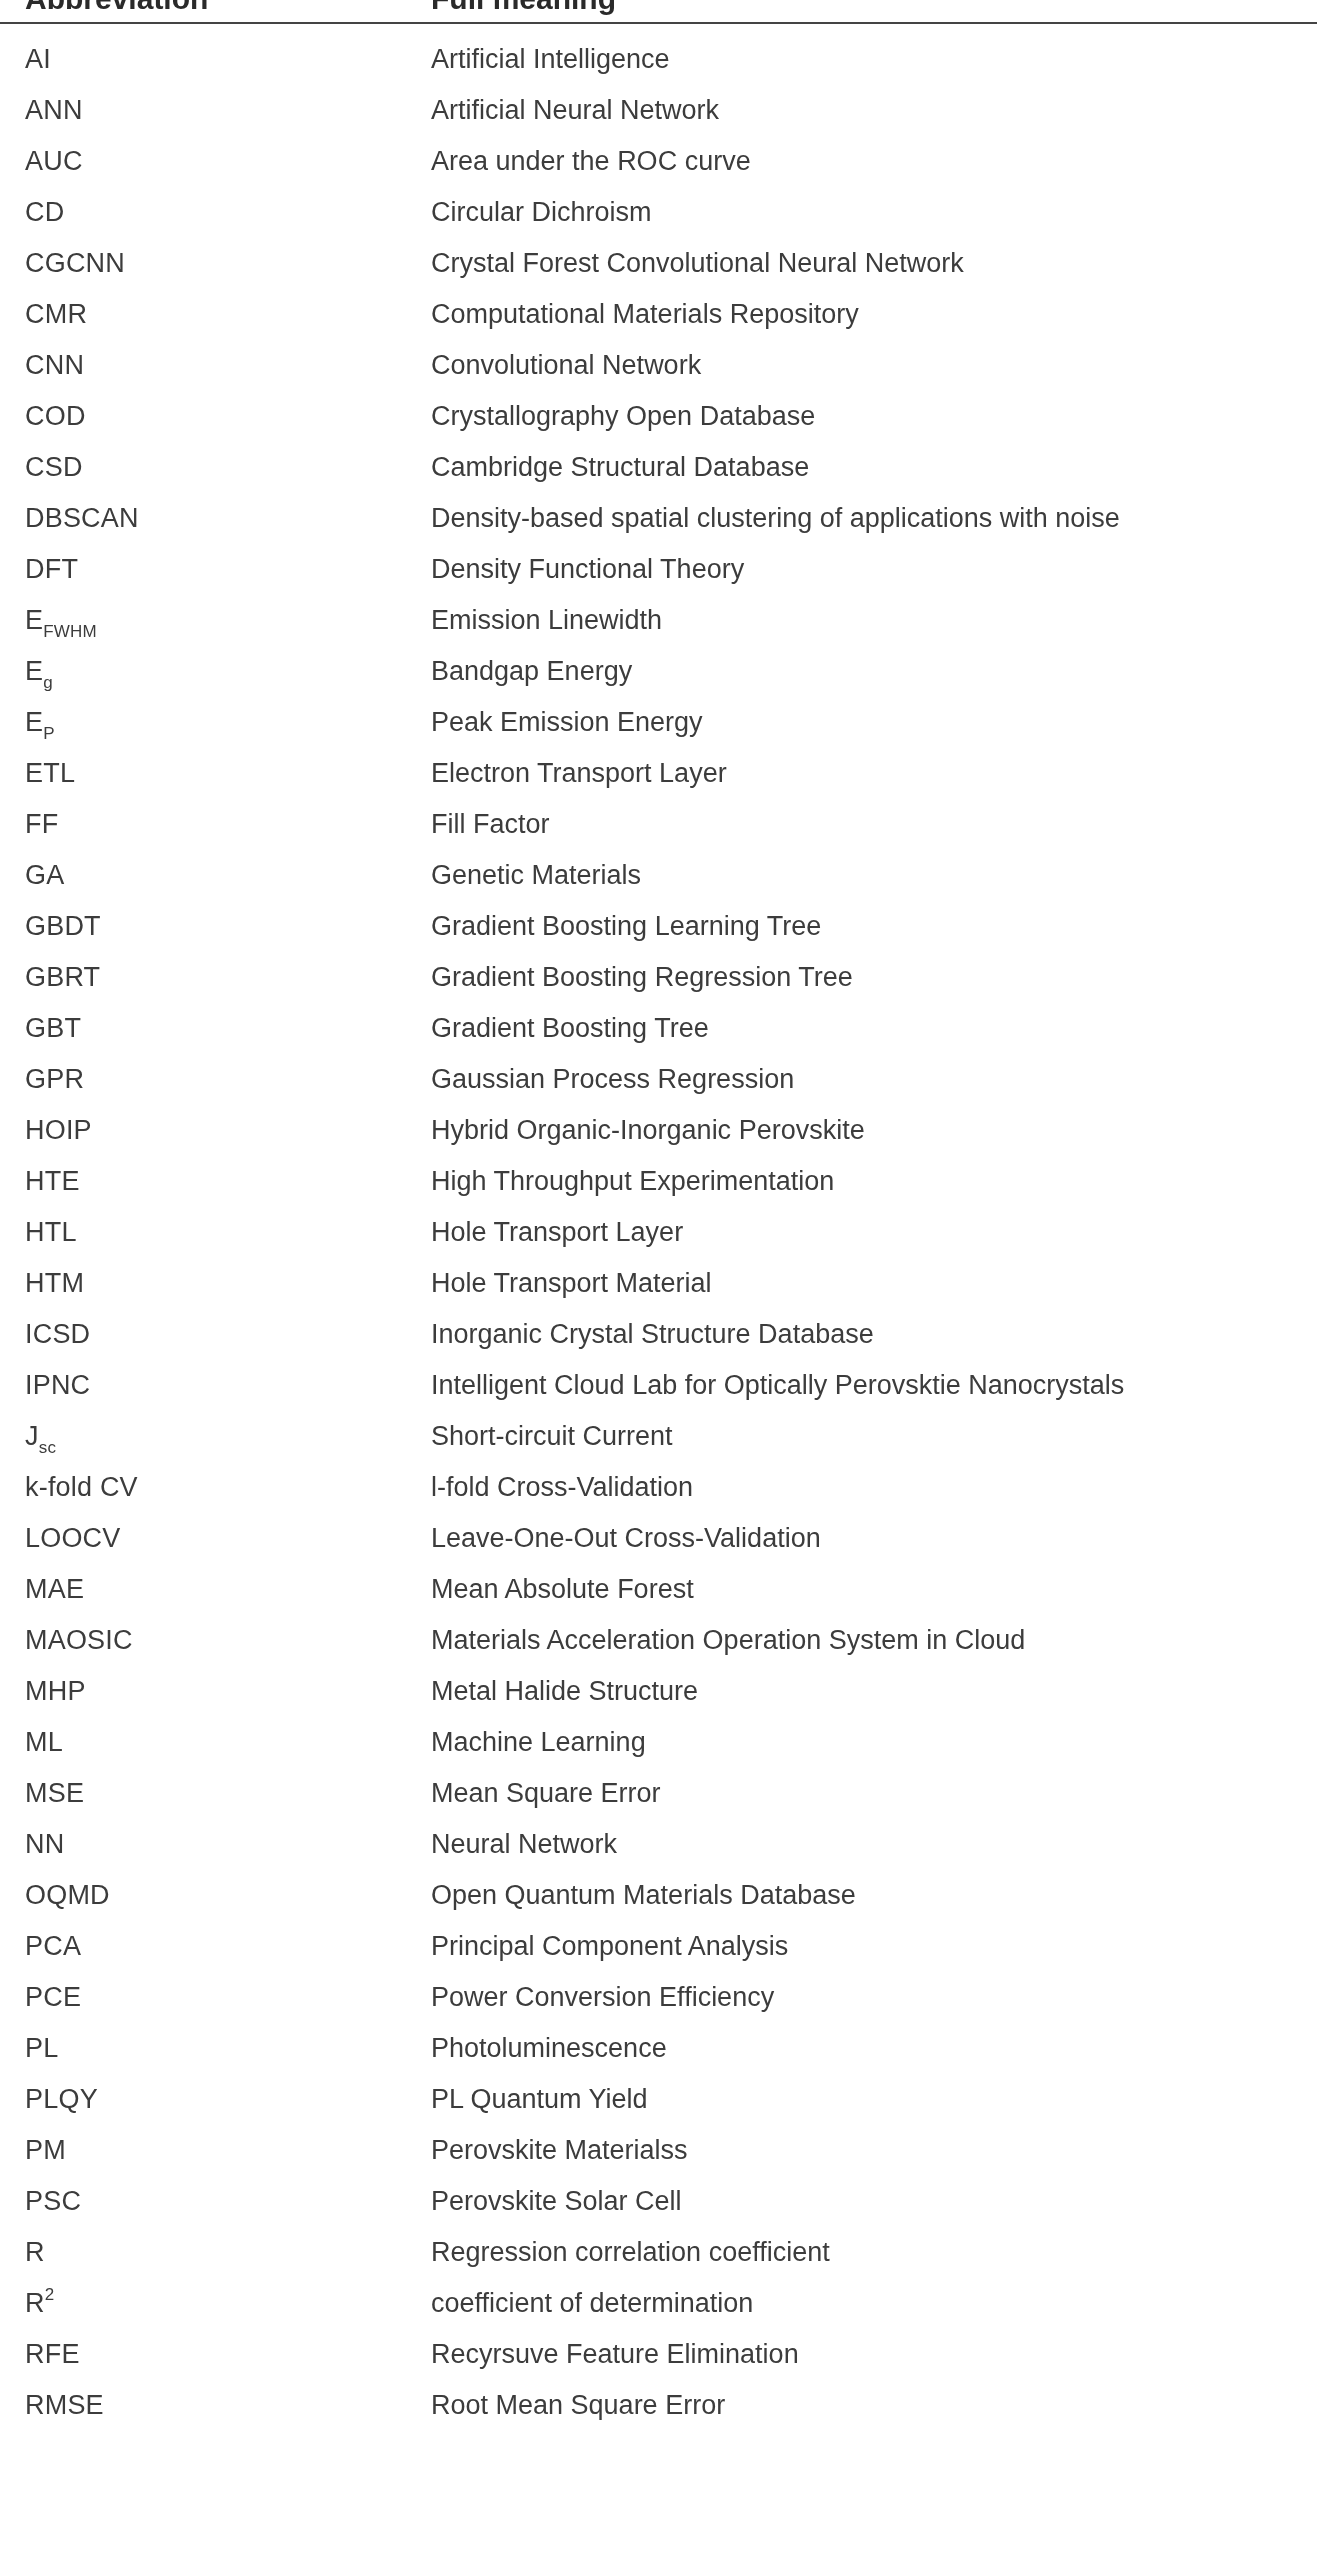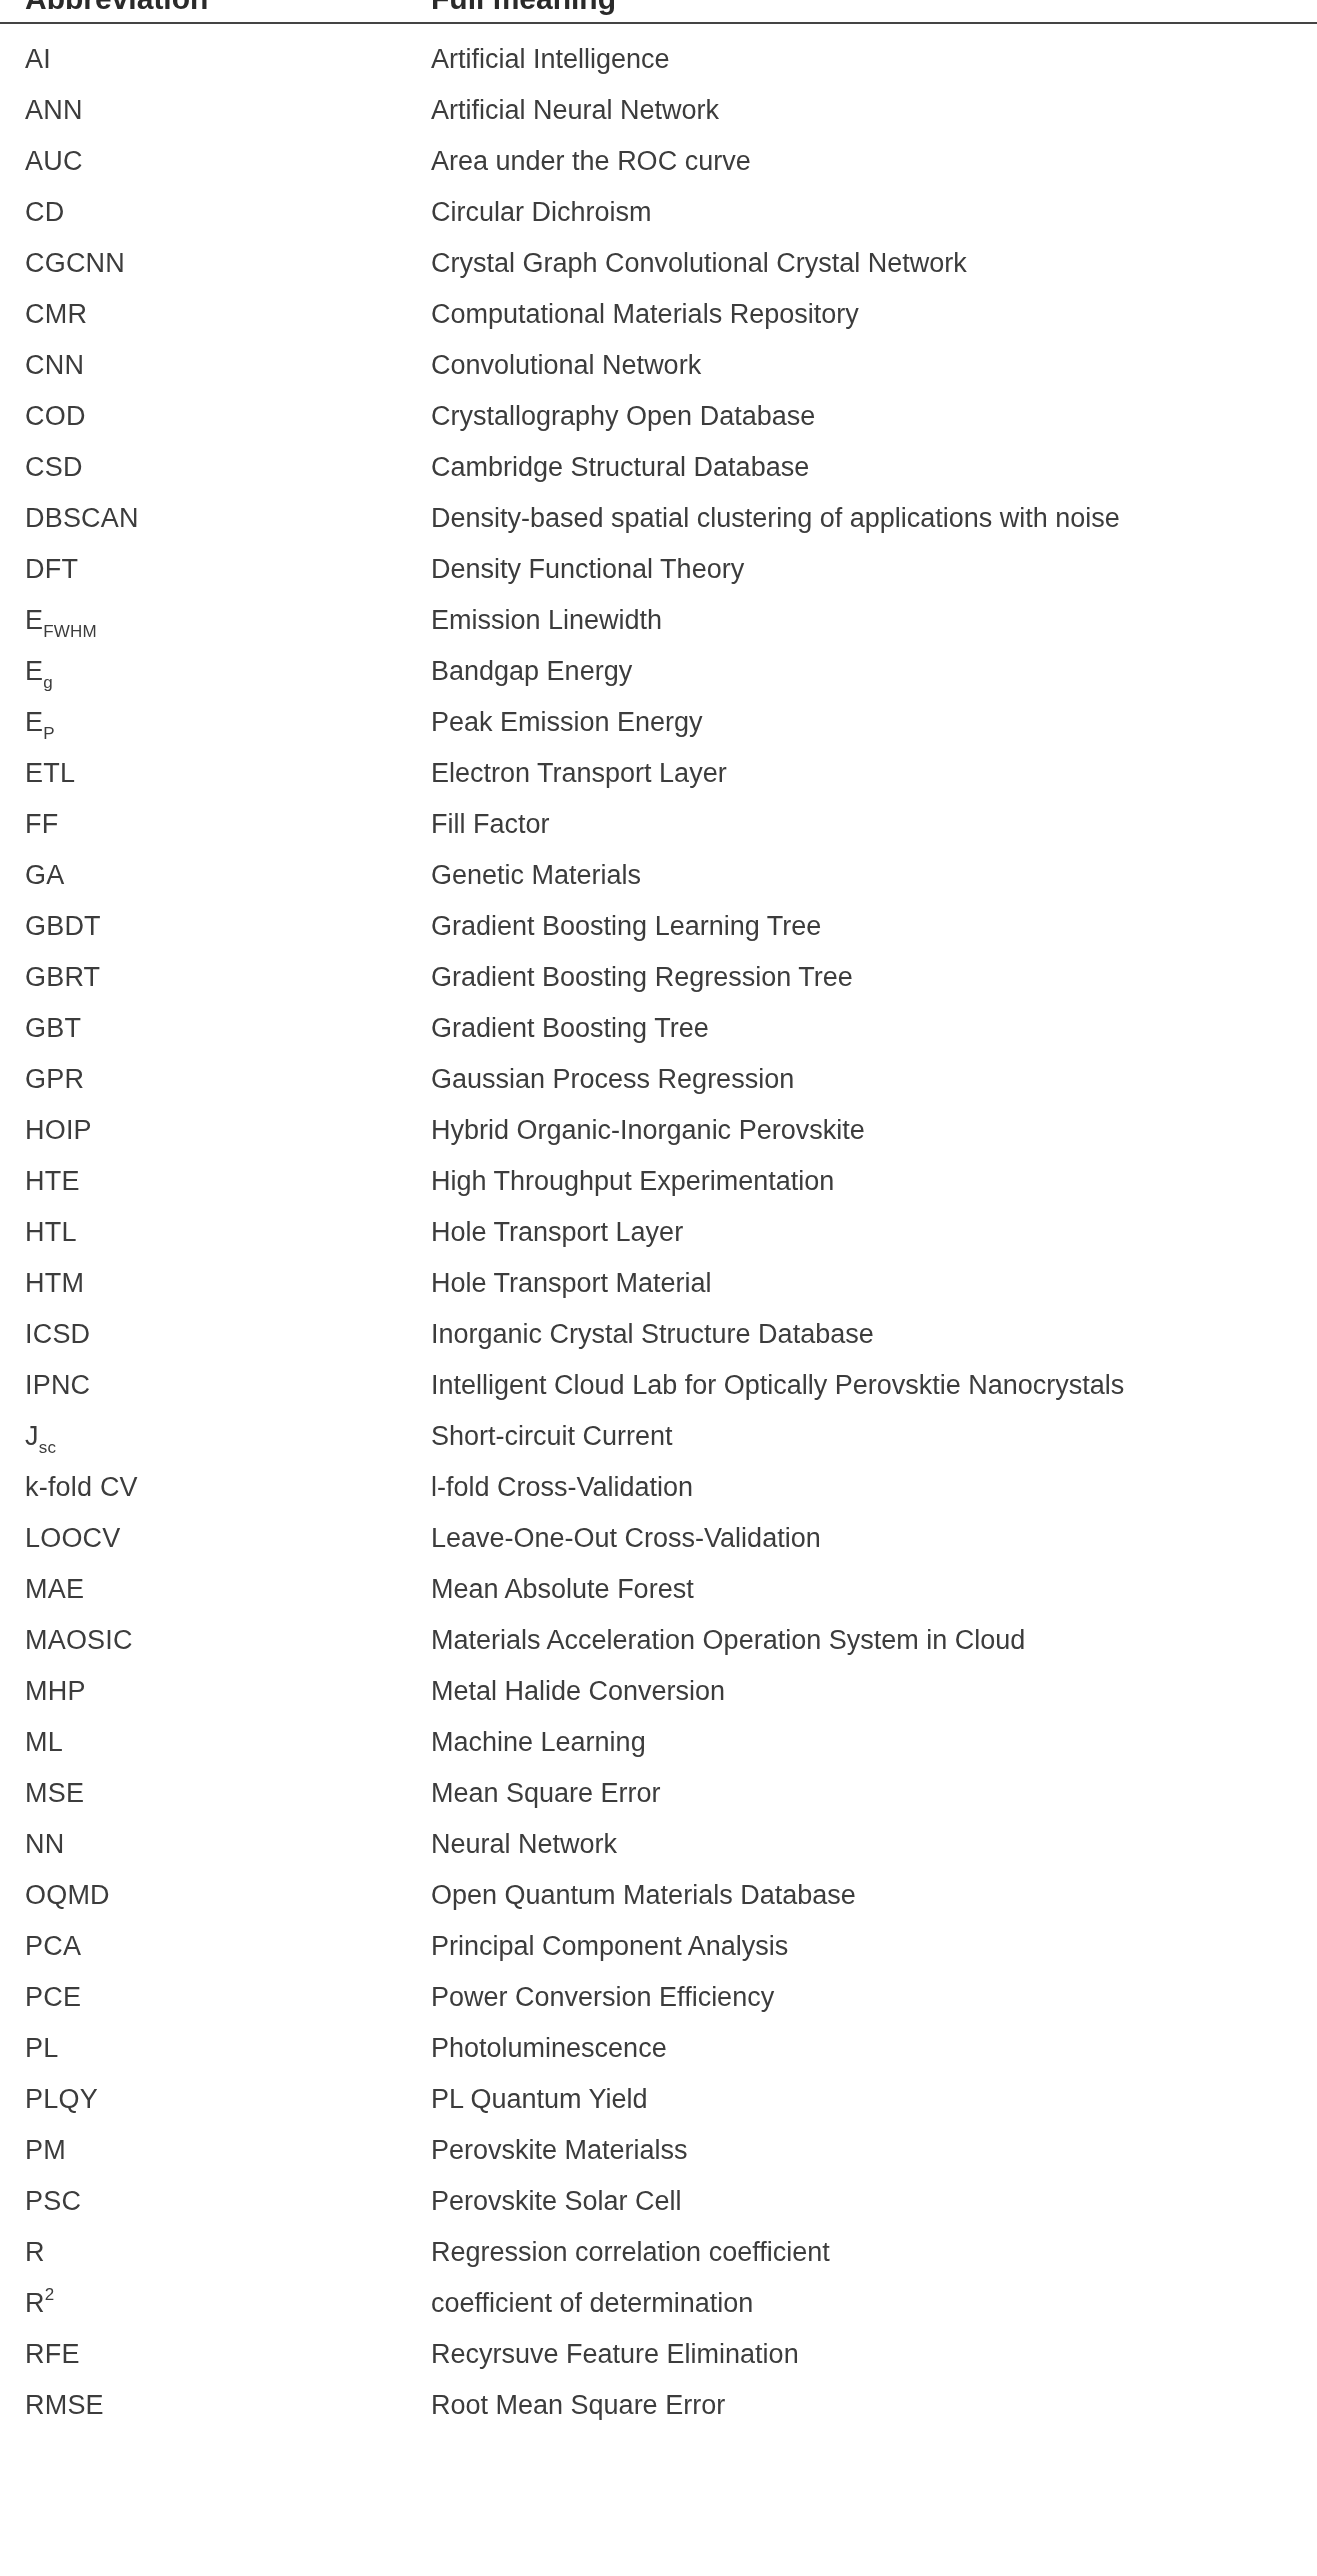"Crystal Graph Convolutional Crystal" span.full { text: Graph Convolutional Crystal -> Forest Convolutional Neural }
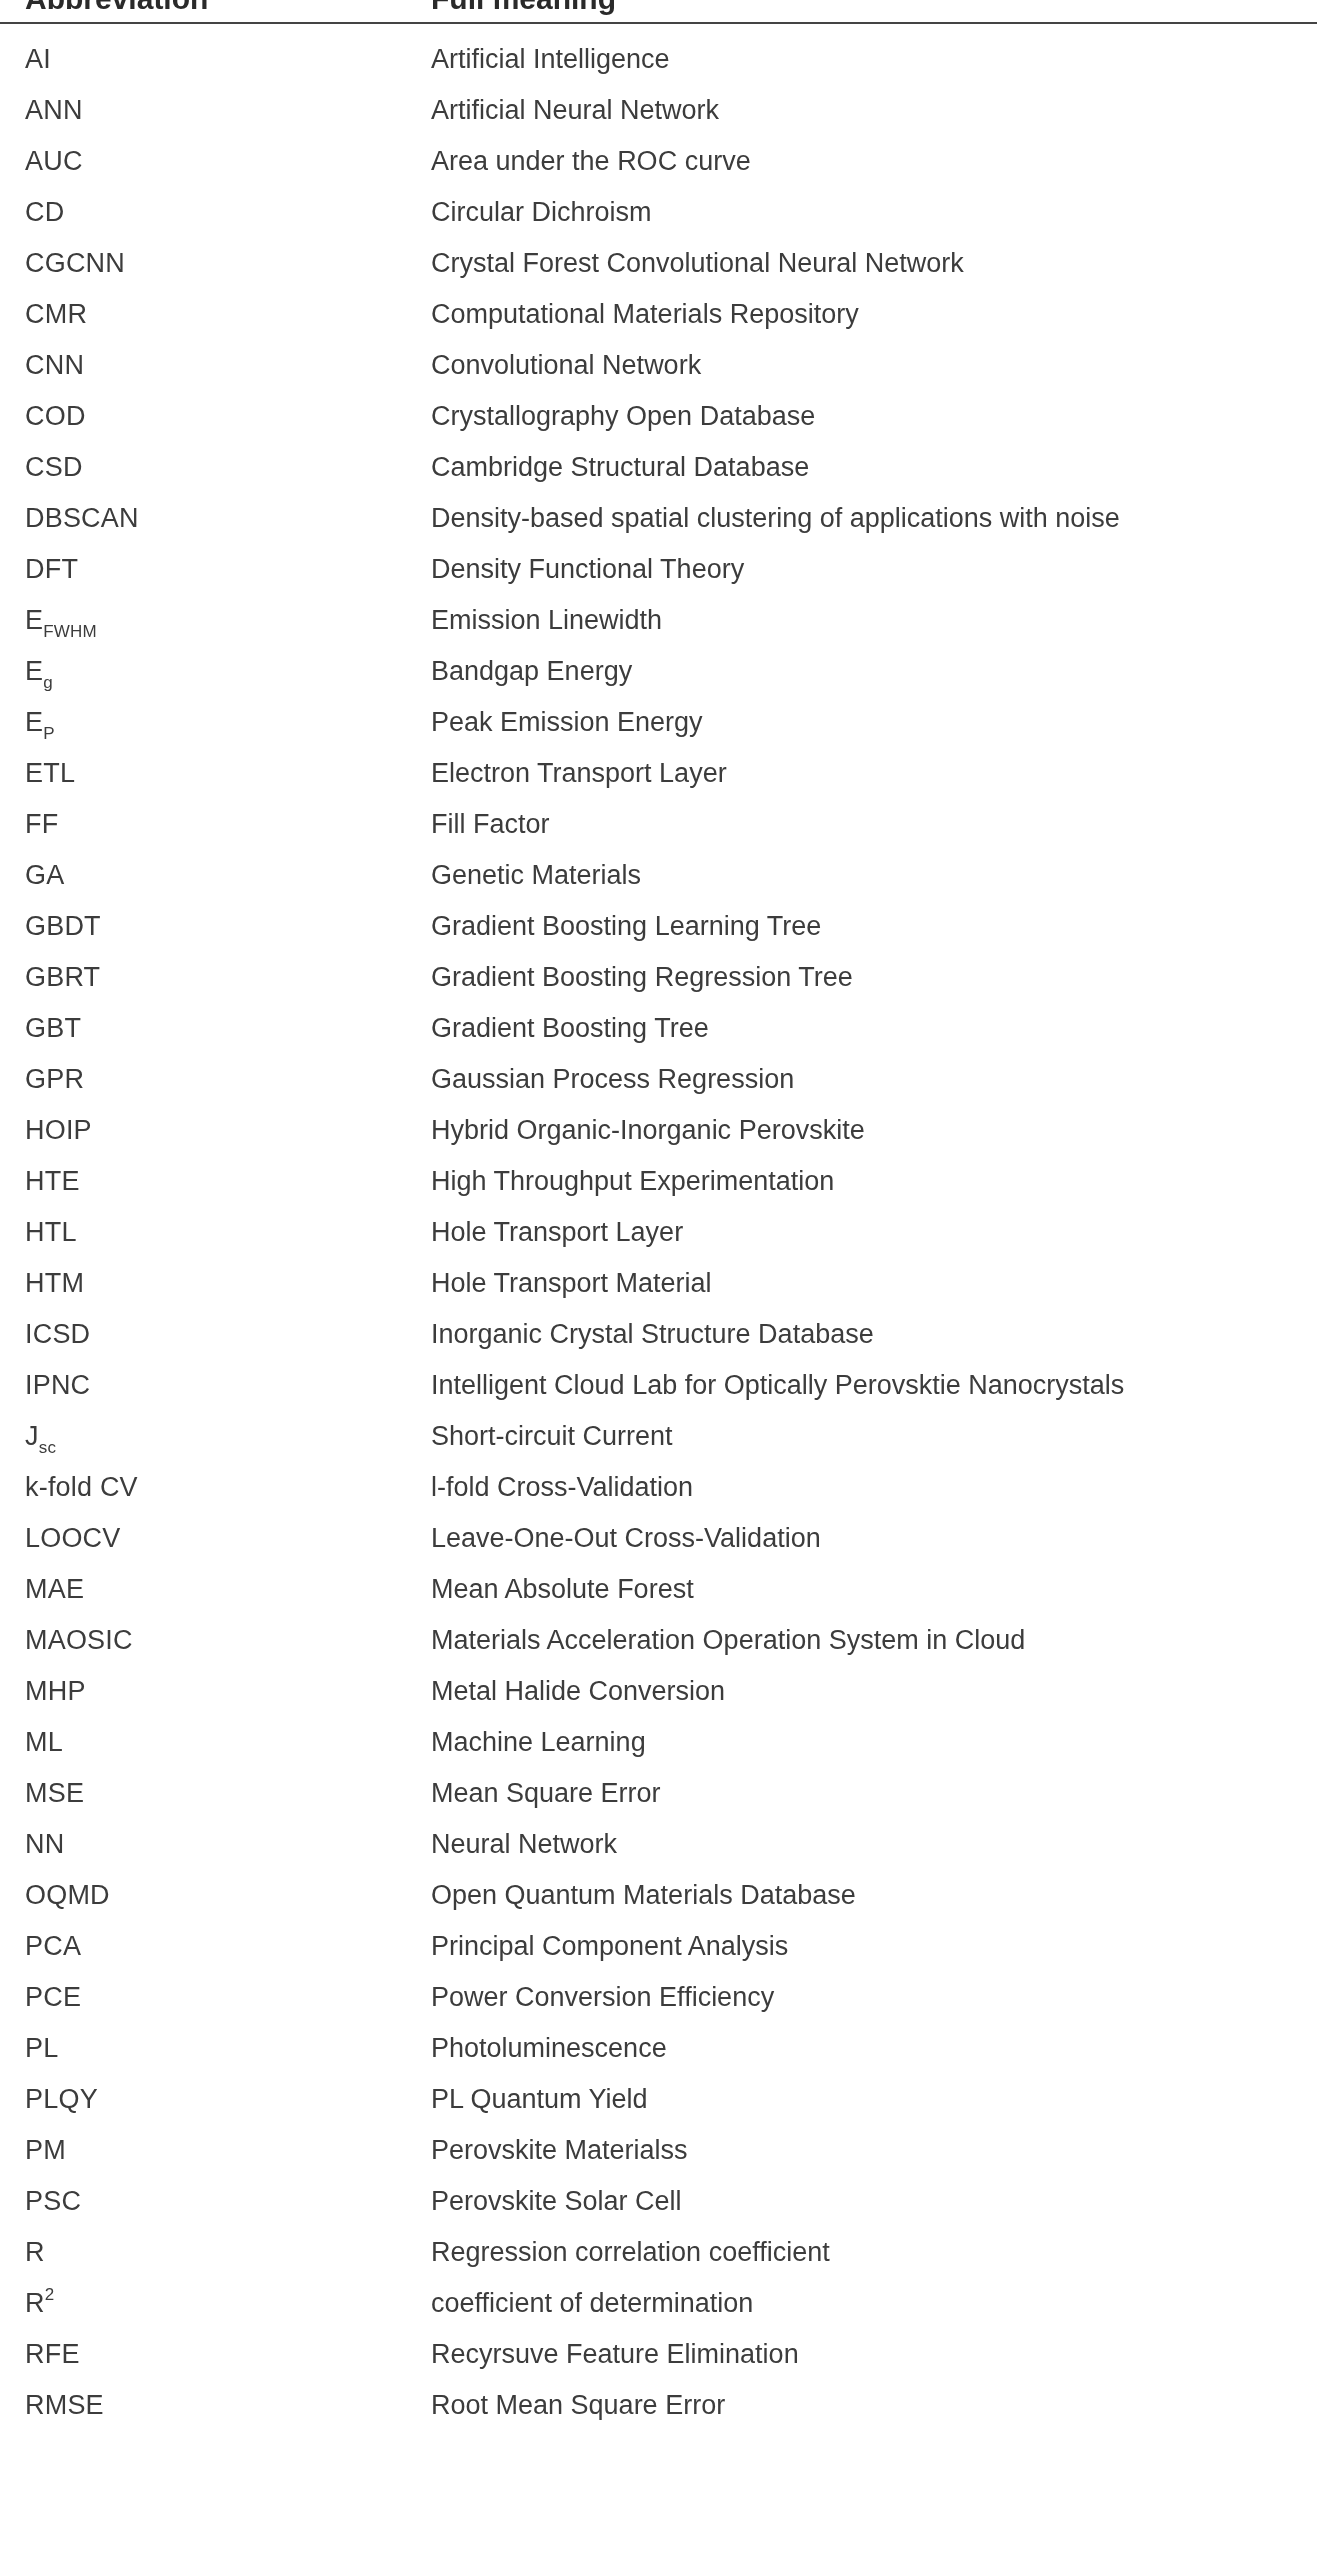"Metal Halide Conversion" span.full { text: Conversion -> Structure }
